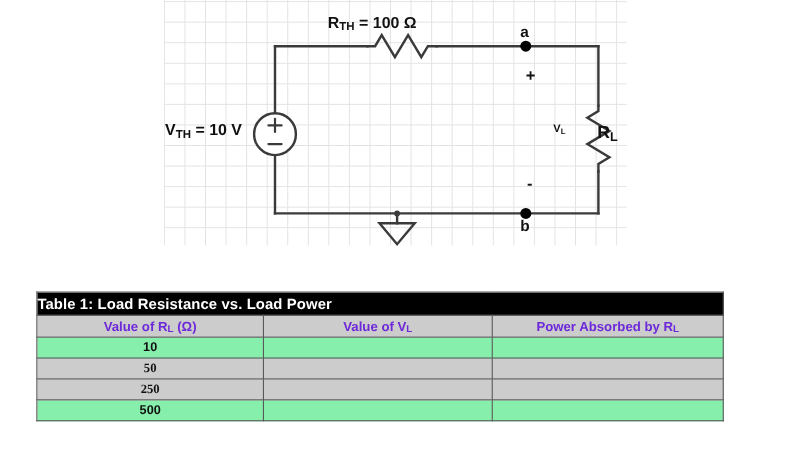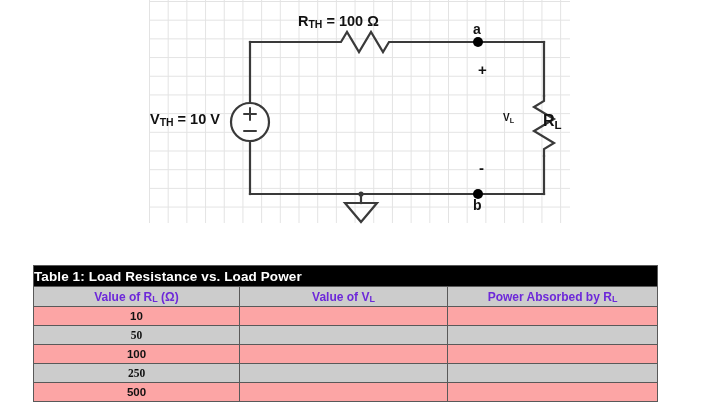"10" tr.row-white td { background: #fca5a5 -> #86efac }
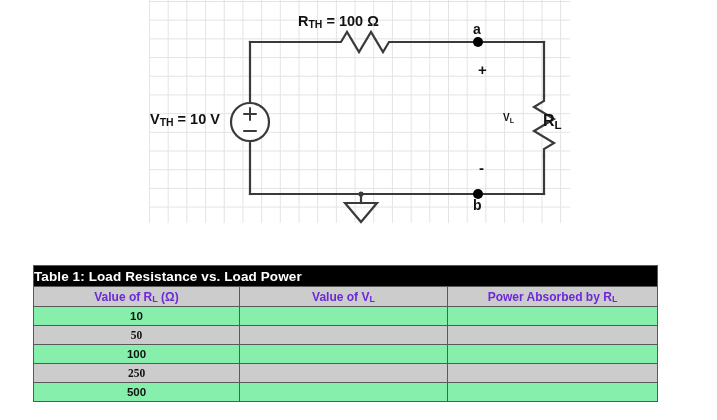"100" tr.row-white { html: <tr> <td>100</td> <td></td> <td></td> </tr> -> none }
